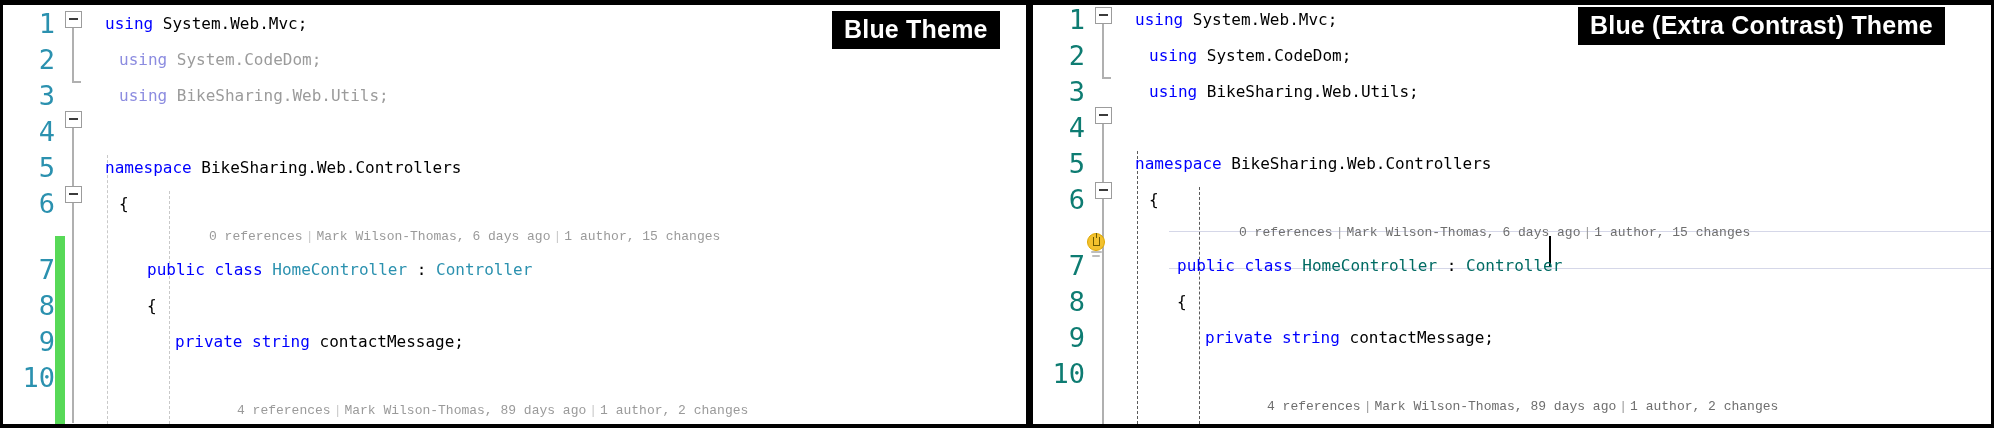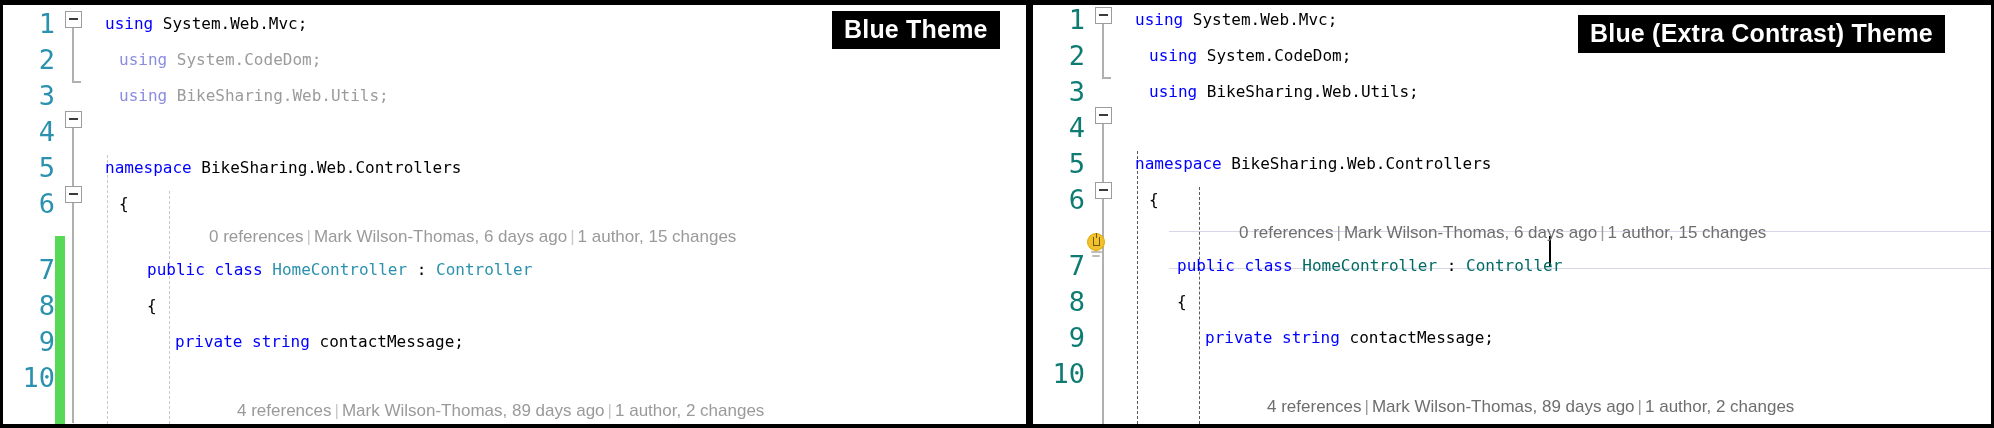"Blue (Extra Contrast) Theme" div.badge { top: 15px -> 7px }
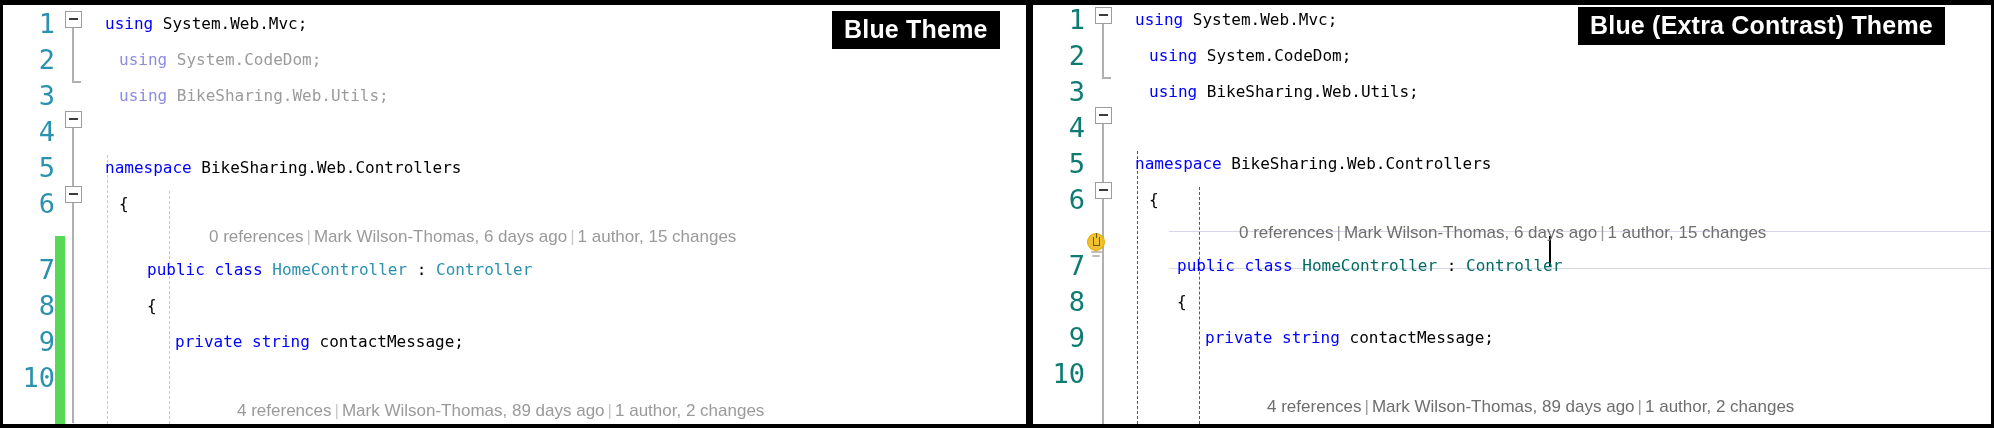"0 references | Mark Wilson-Thomas," .lens .code { font-family: Liberation Sans, sans-serif -> Liberation Mono, monospace; font-size: 17px -> 13px }
